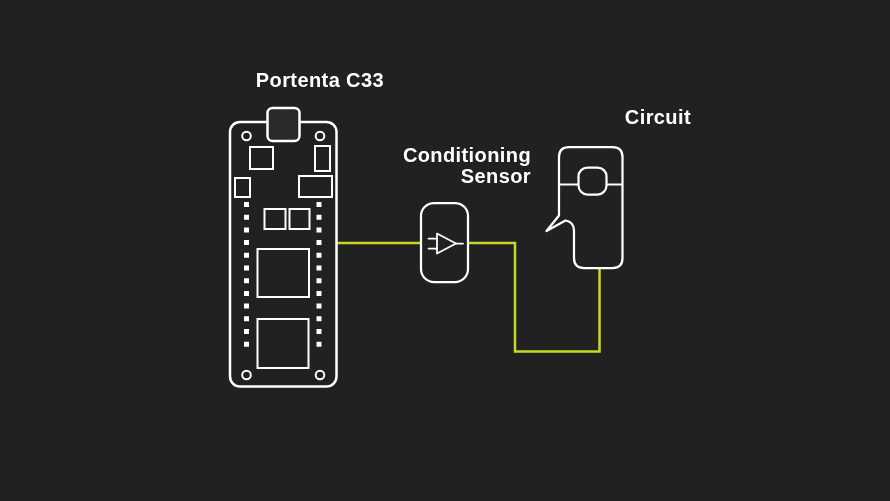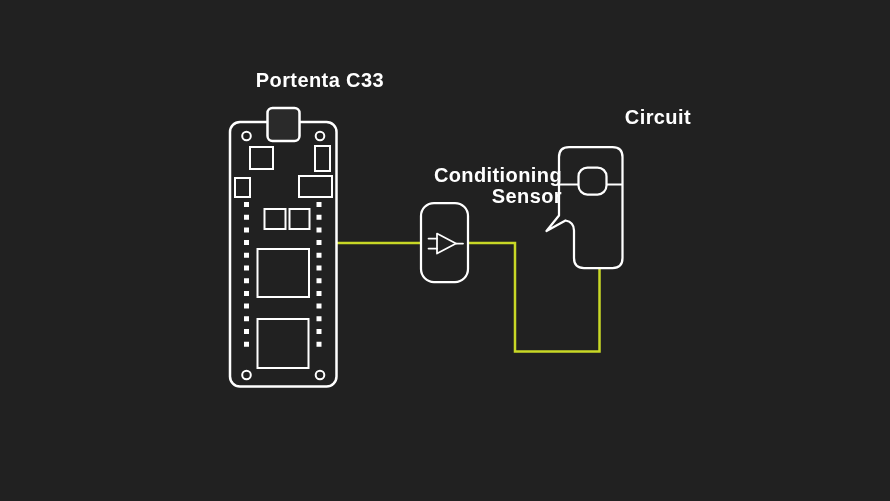"Conditioning" div.label { left: 362px -> 331px; margin-top: 20px -> none }
